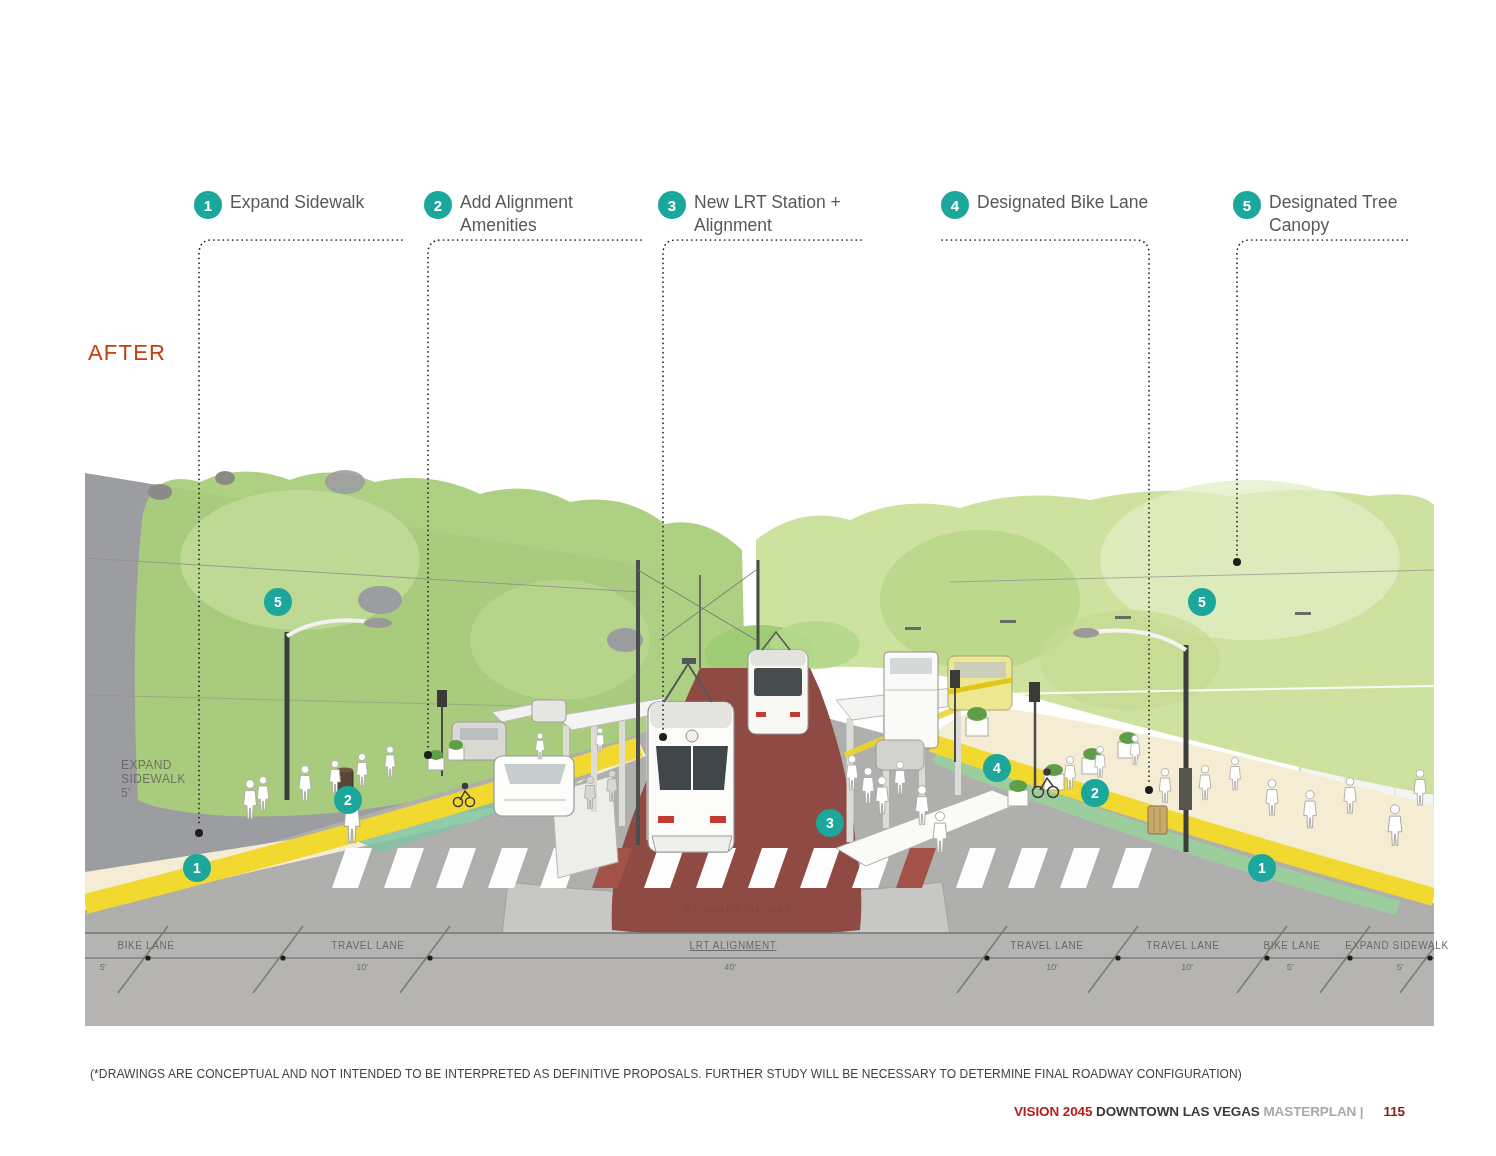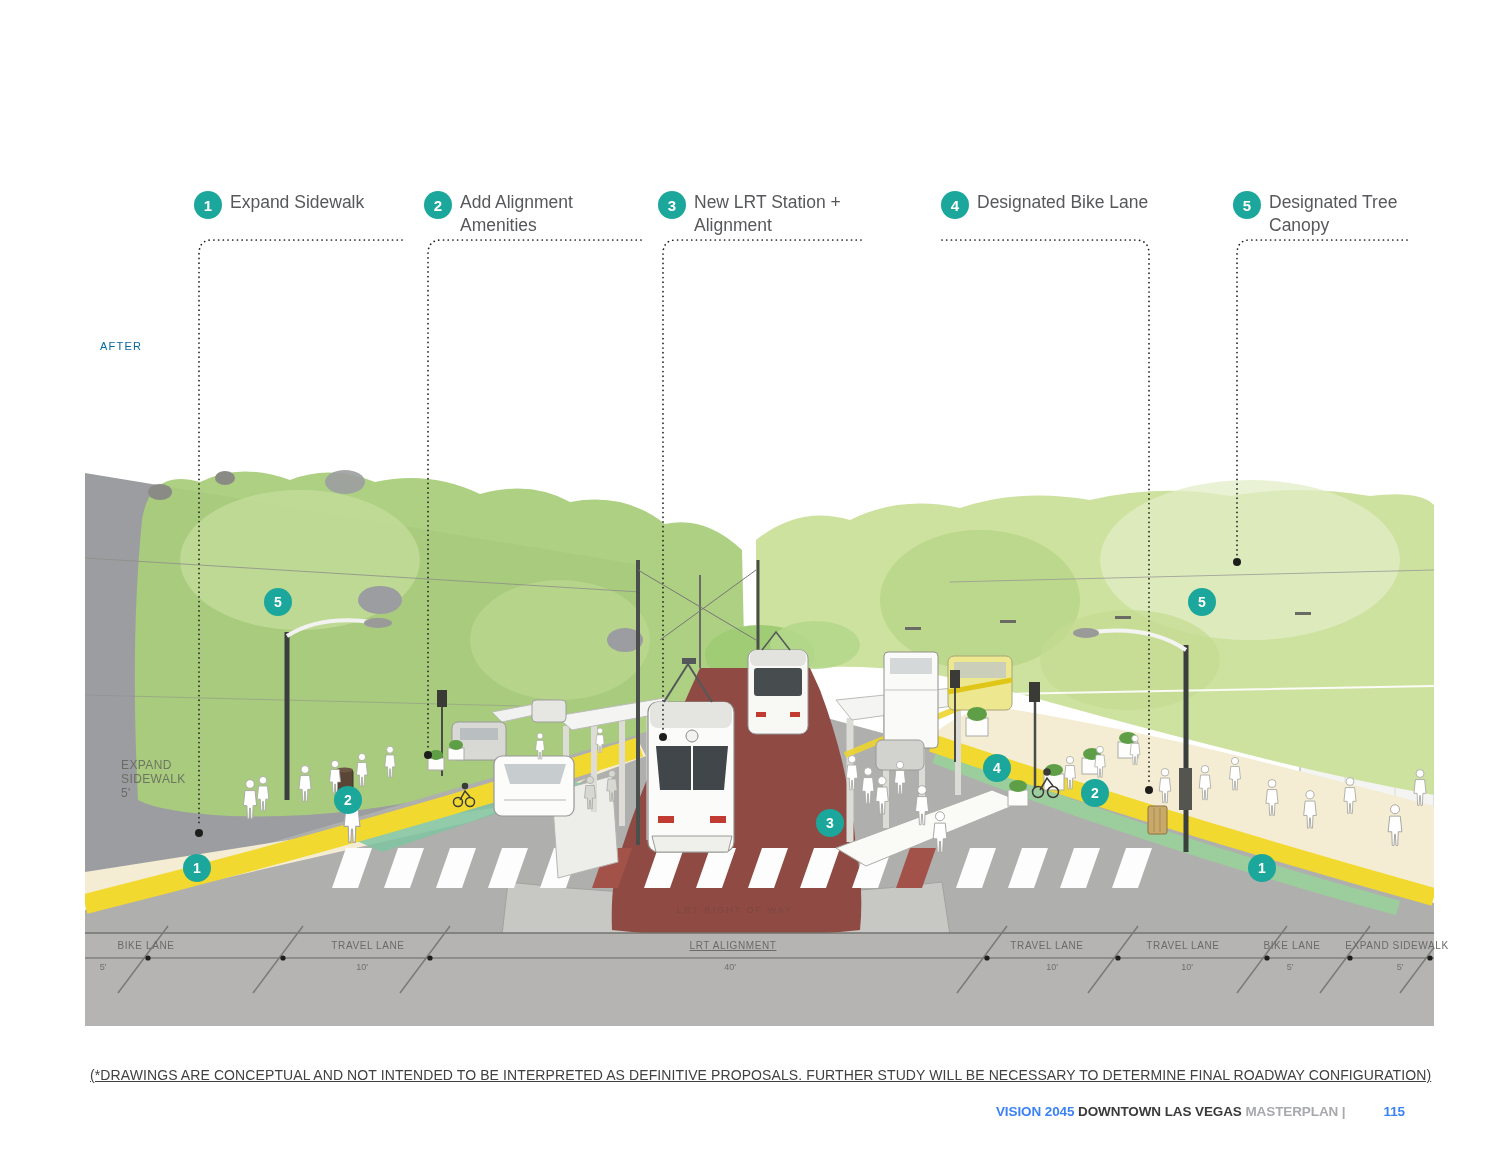"AFTER" .stage-label { color: #0369a1 -> #c2410c; font-size: 11px -> 22px; left: 100px -> 88px }
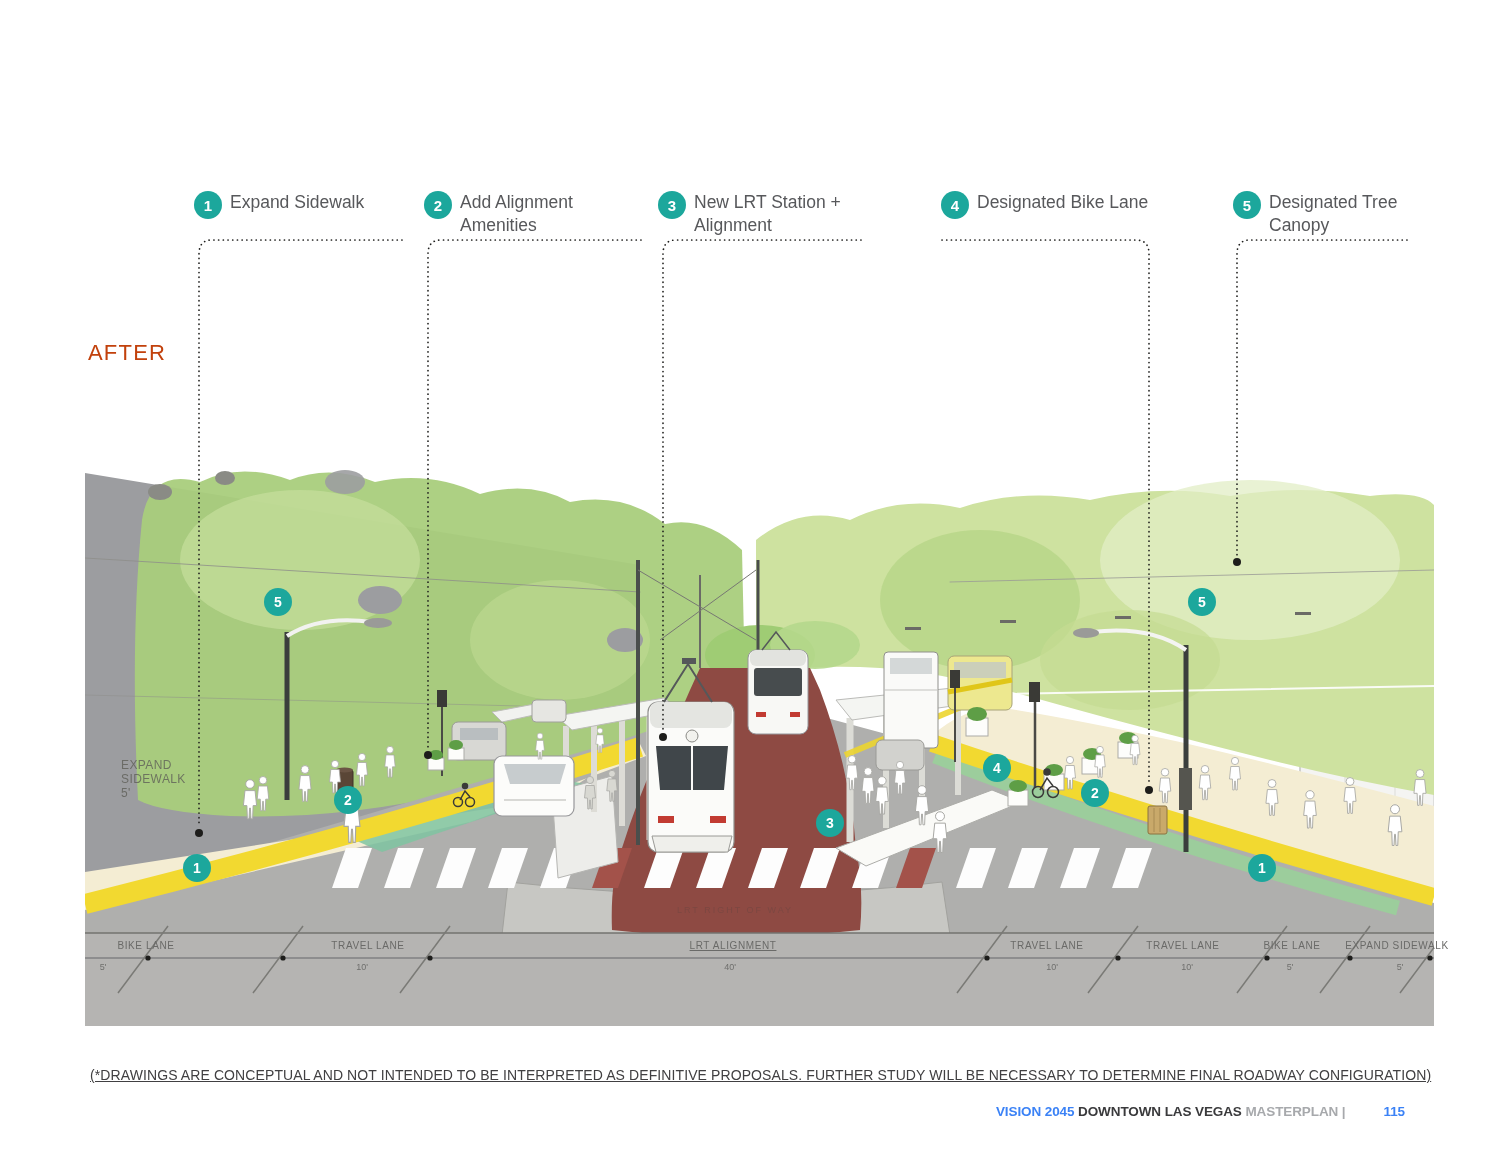"(*DRAWINGS ARE CONCEPTUAL AND NOT" .fig-disclaimer { font-size: 14px -> 12px; text-decoration: underline -> none }
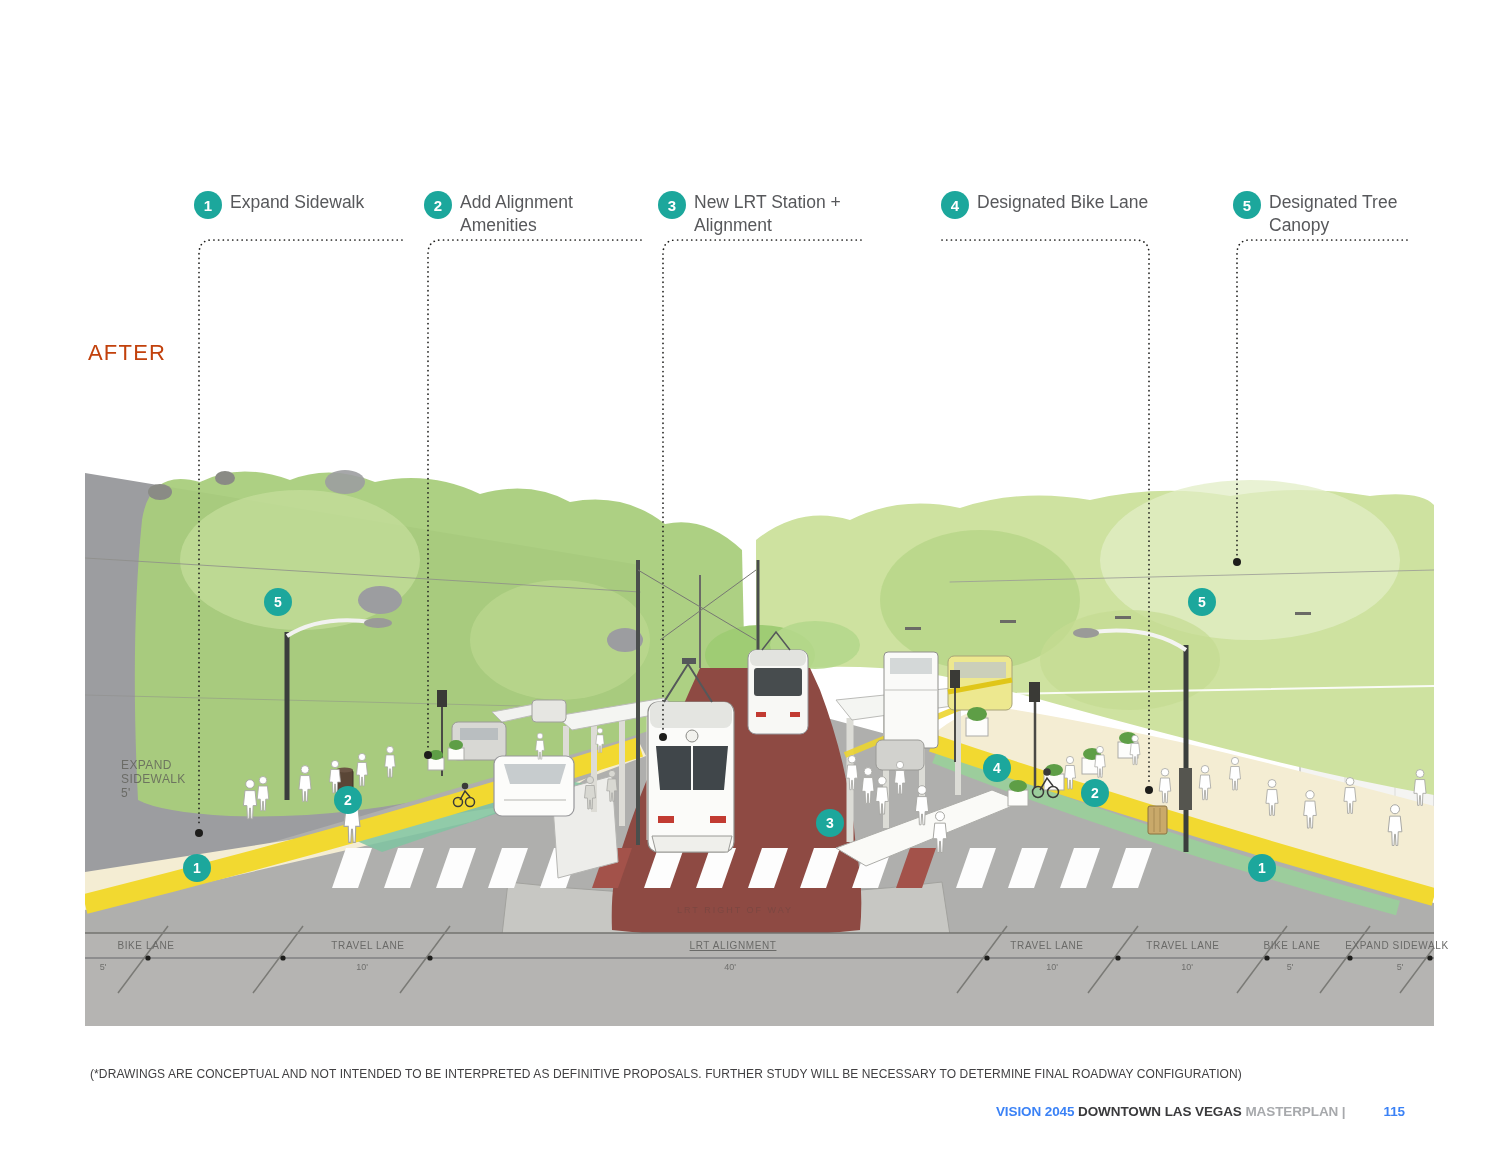"VISION 2045" .footer .f-accent { color: #3b82f6 -> #b91c1c }
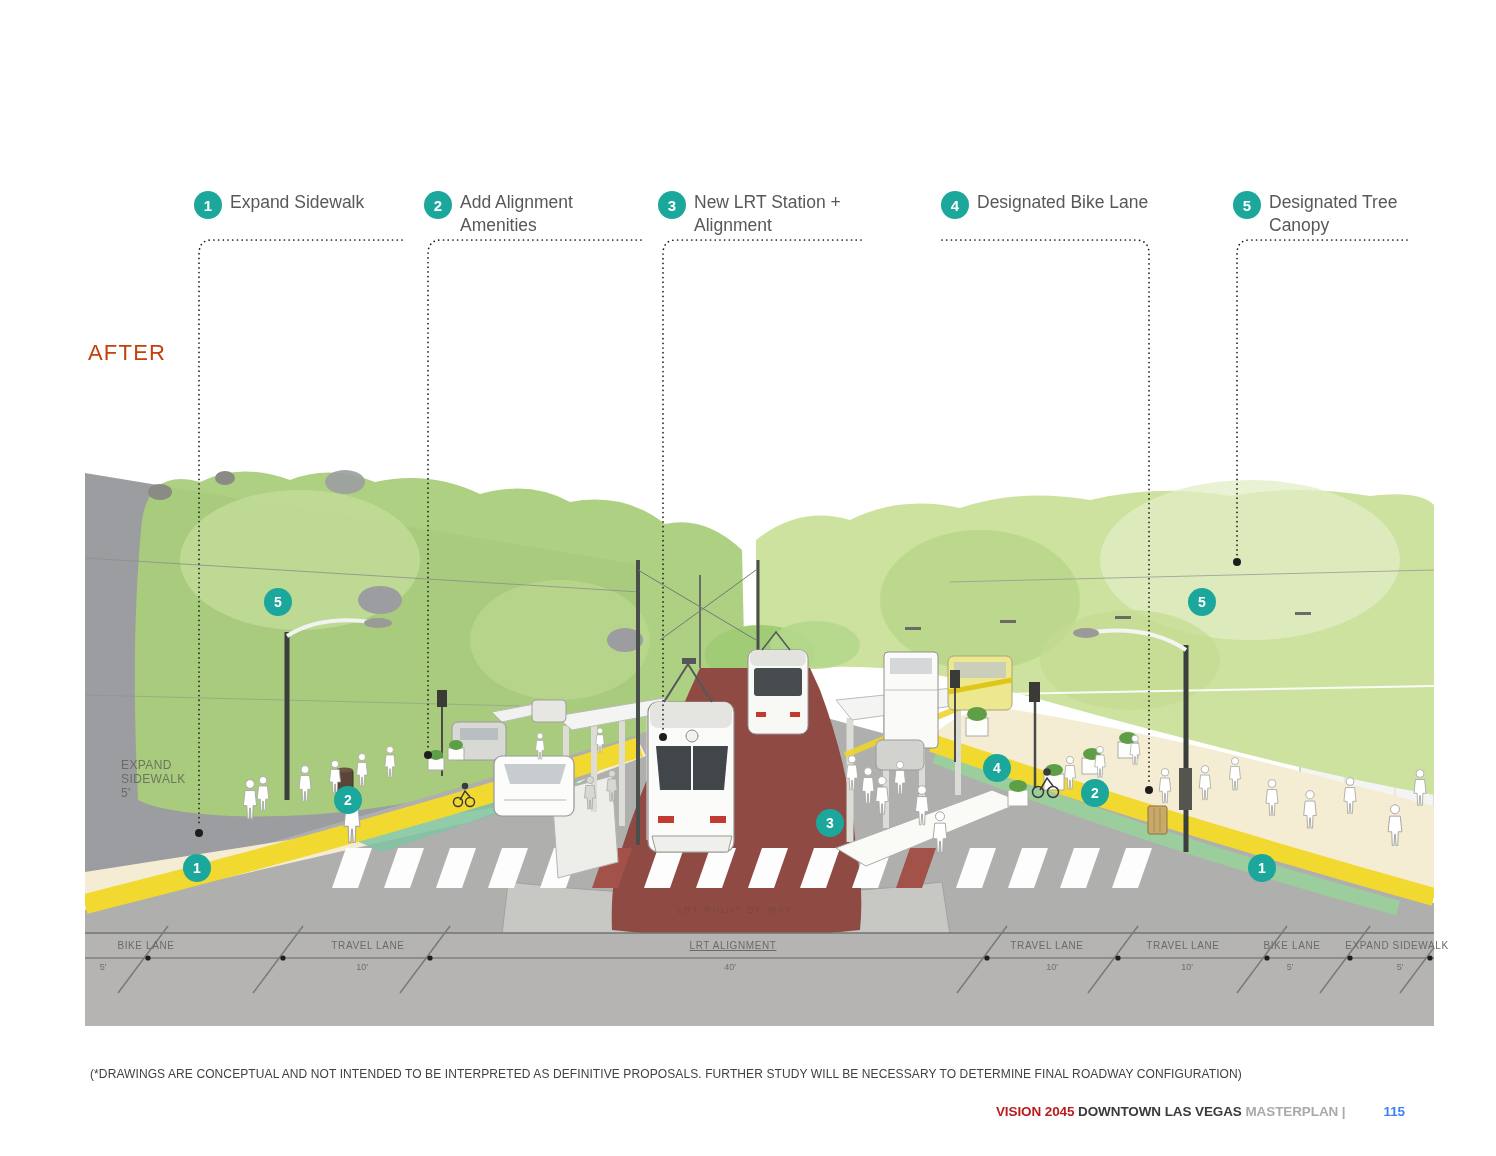"115" .footer .f-page { color: #3b82f6 -> #7f1d1d; margin-left: 38px -> 20px }
